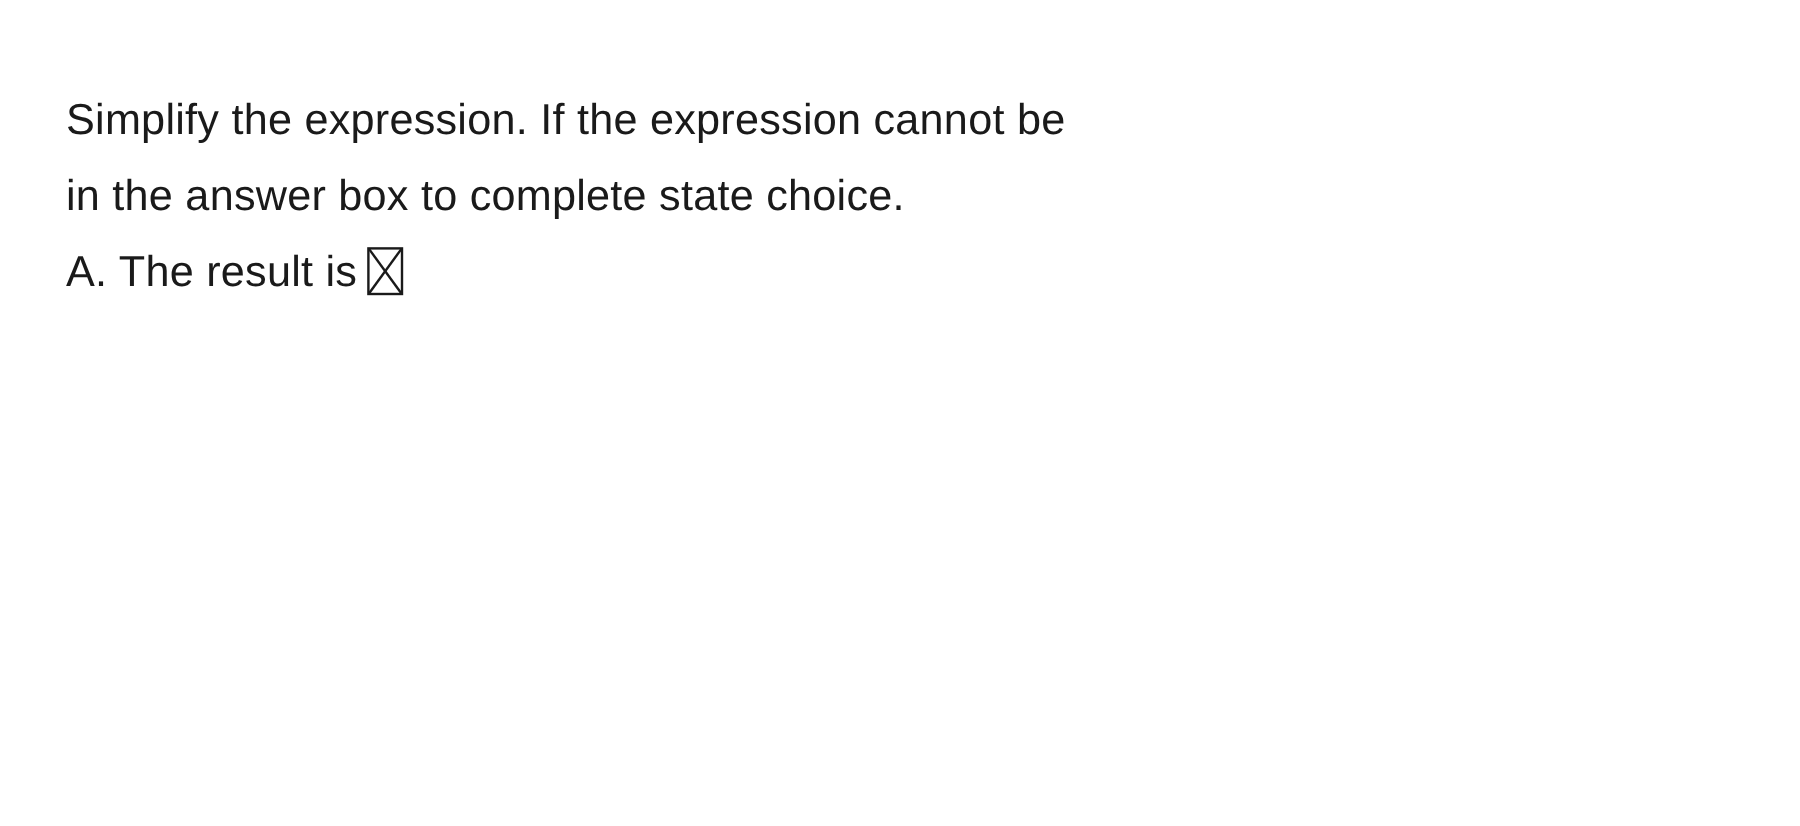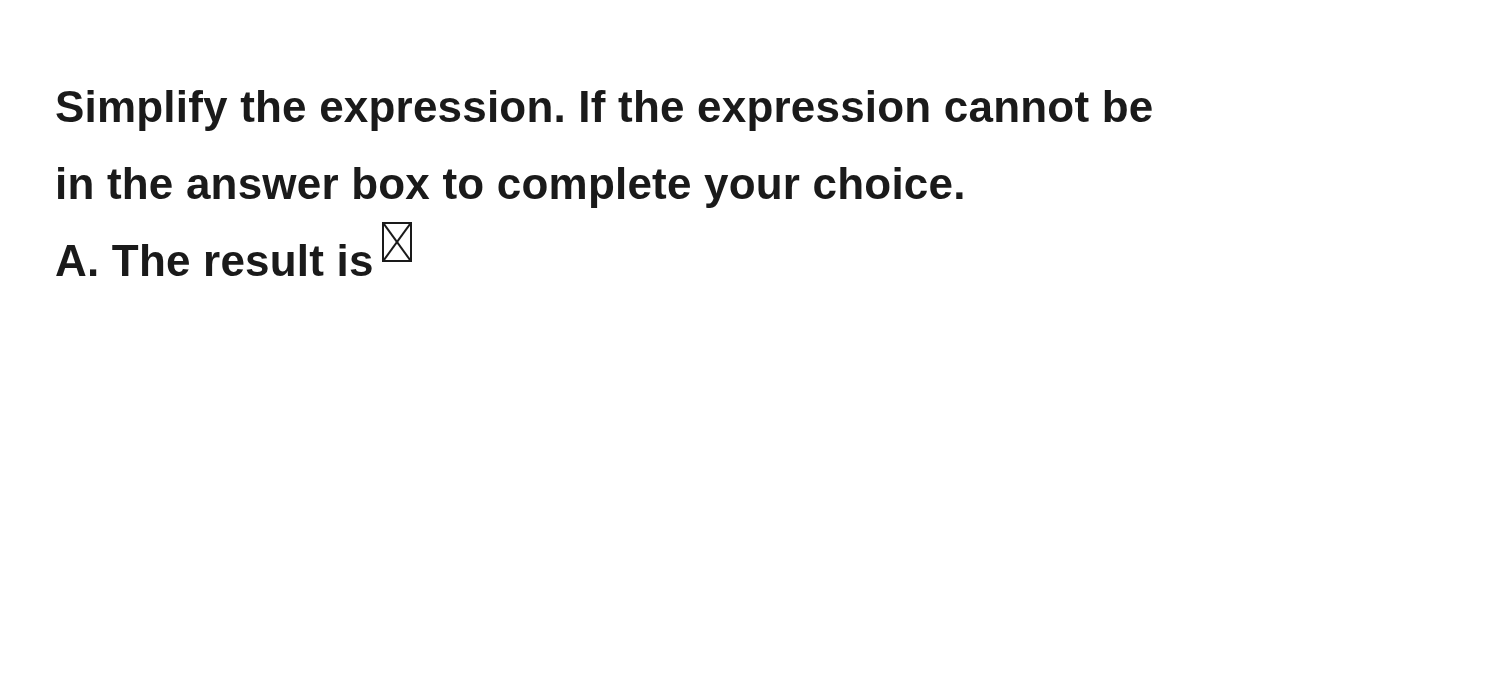"Simplify the expression. If the" .question-text { font-size: 44px -> 36px; font-weight: 700 -> 400 }
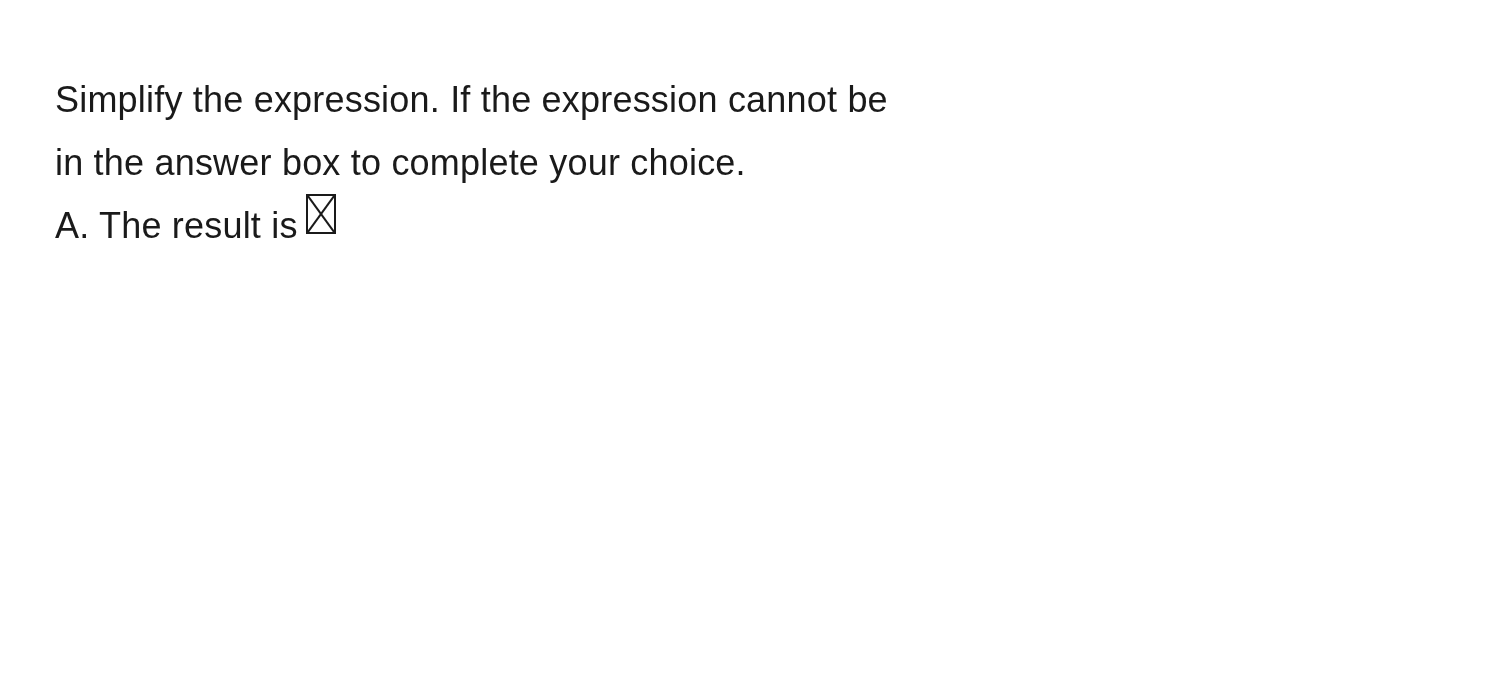"in the answer box to" span.line { text: your -> state }
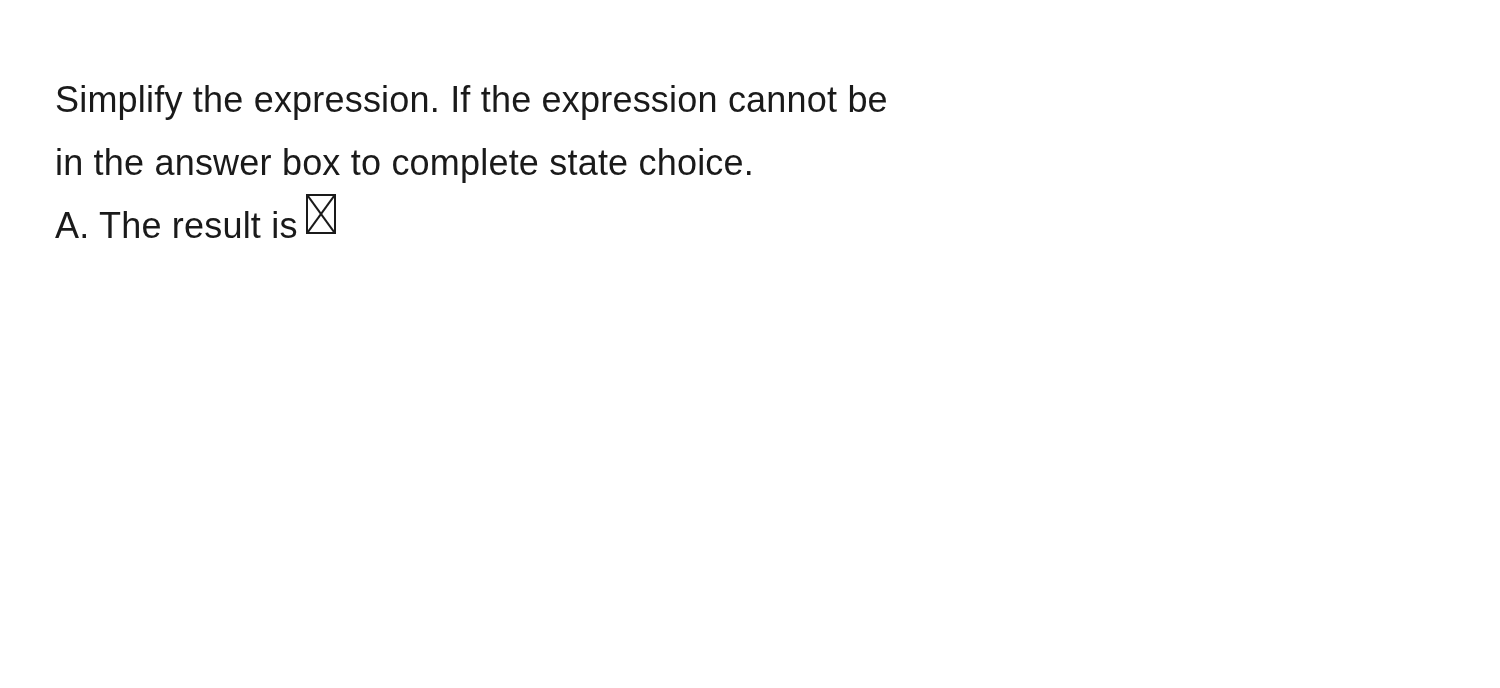"A. The result is" .choice-line { align-items: none -> center }
